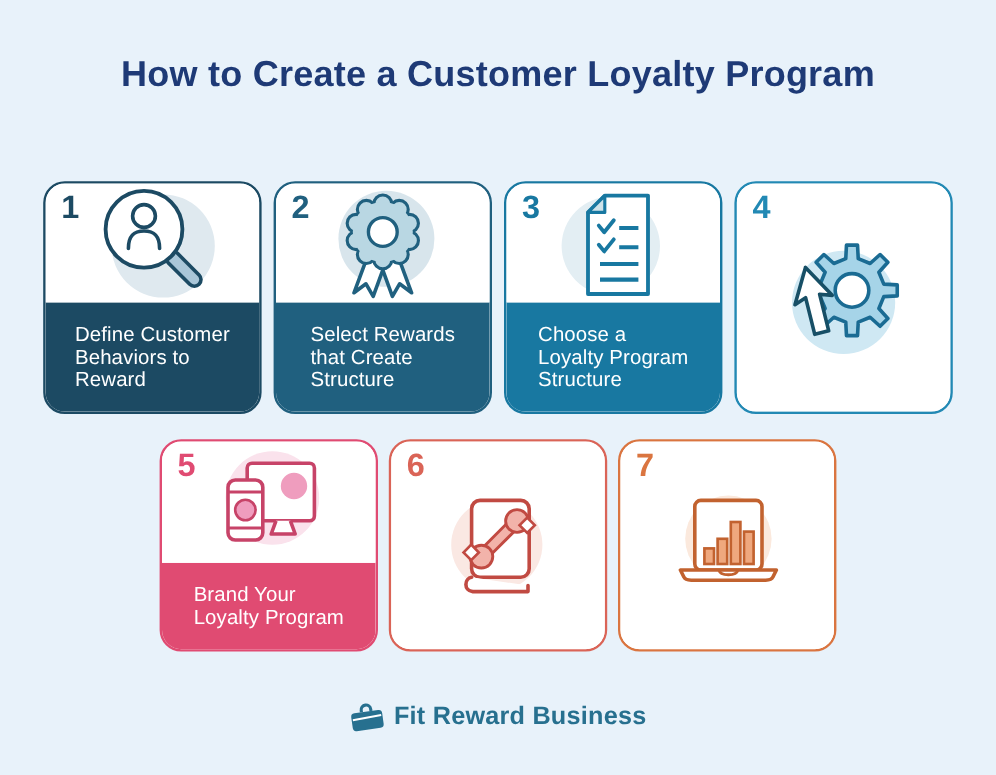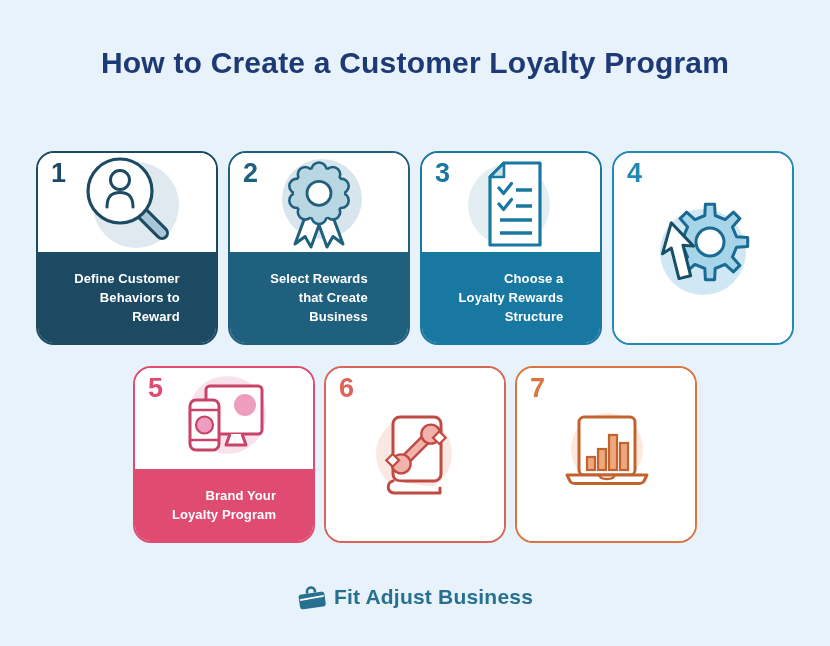"Define Customer" .card-label { font-size: 13px -> 17px; font-weight: 700 -> 400; text-align: right -> left }
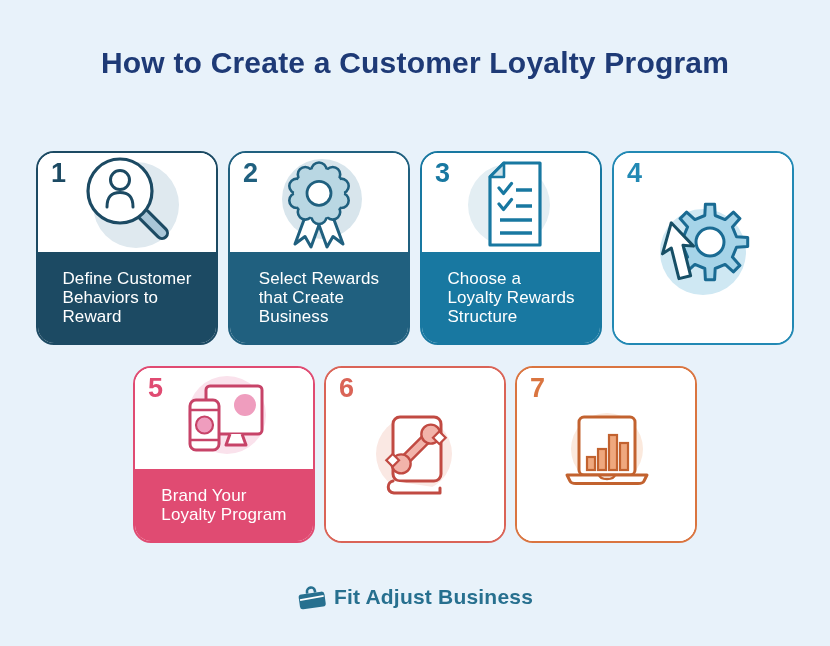"Select Rewards" div.card-label { text: Business -> Structure }
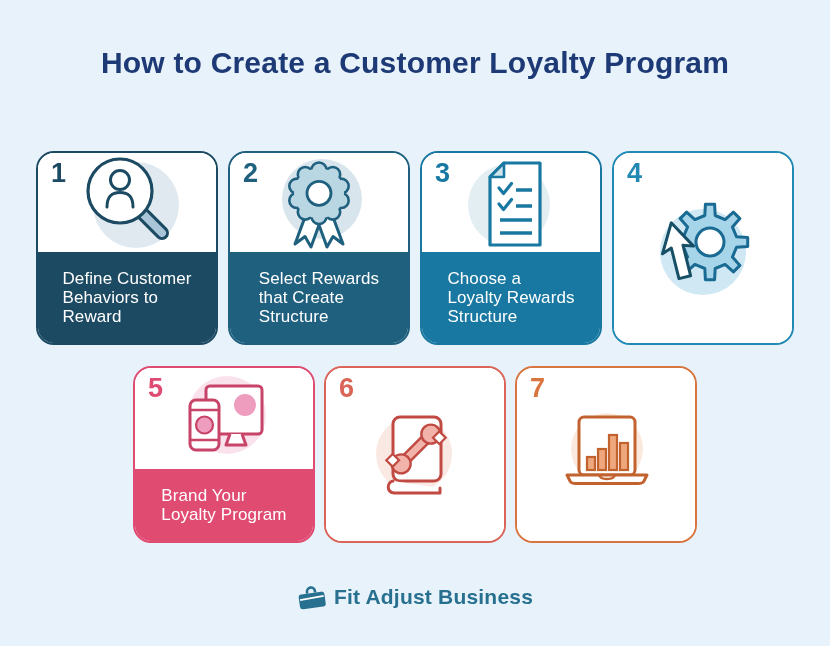"Choose a" div.card-label { text: Rewards -> Program }
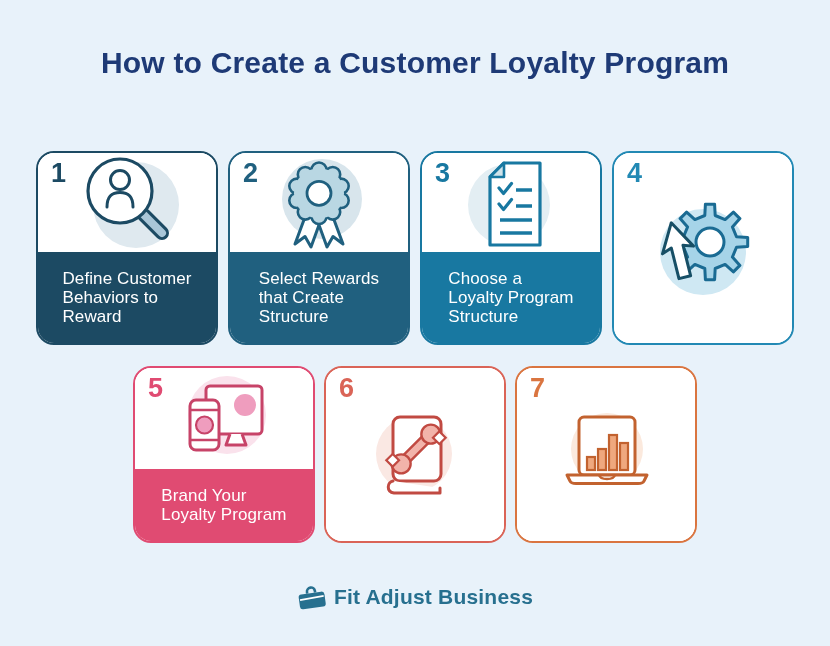"Fit Adjust Business" span.brand-text { text: Adjust -> Reward }
